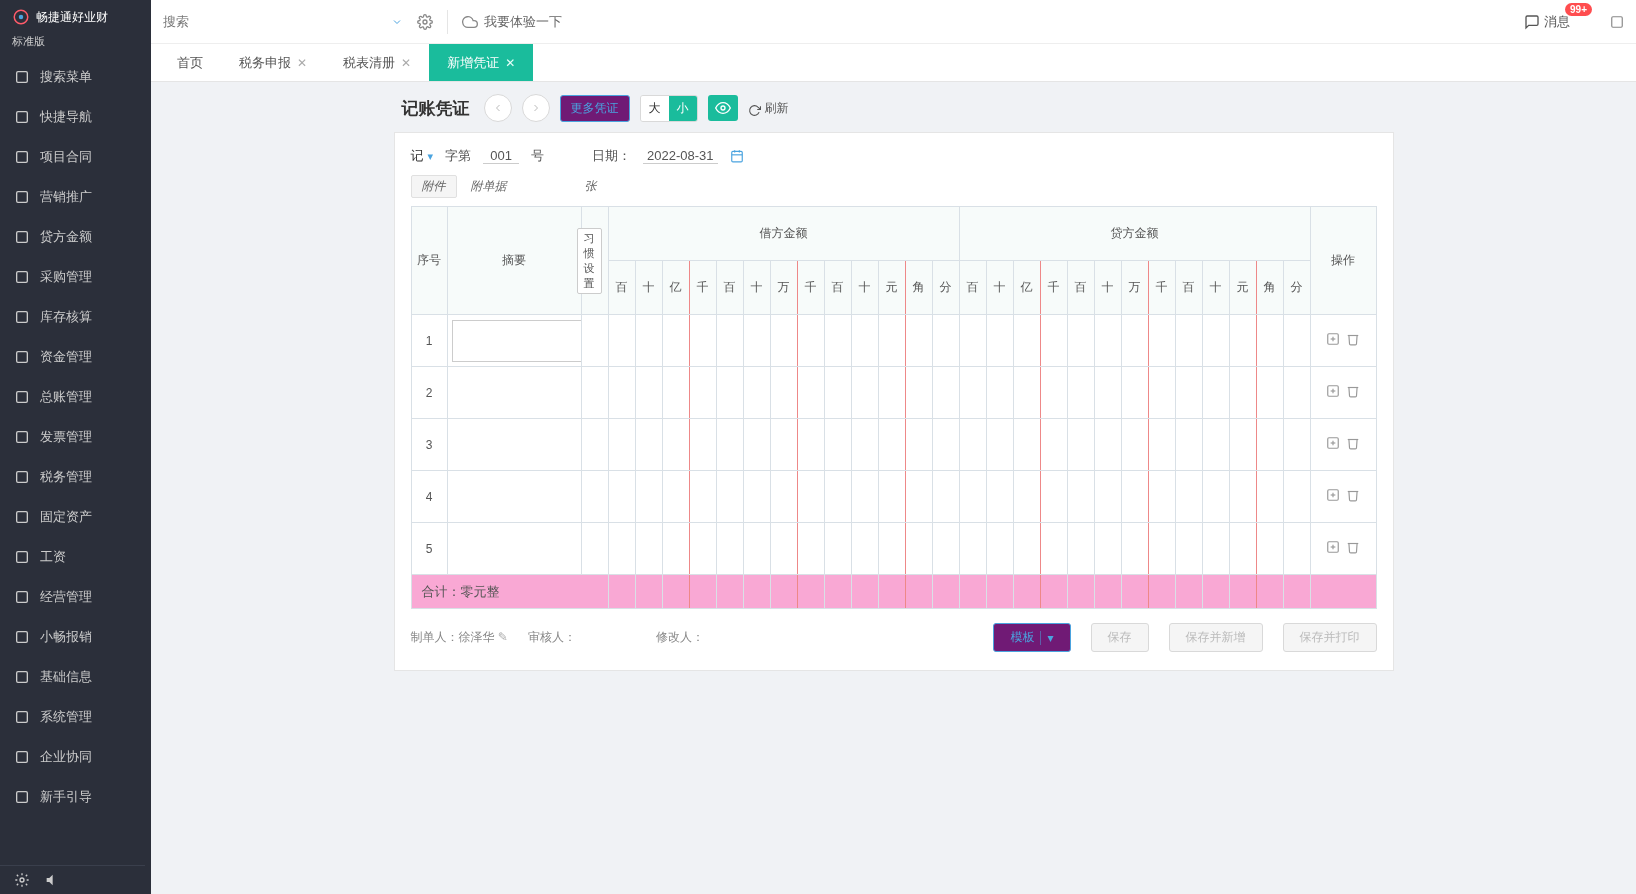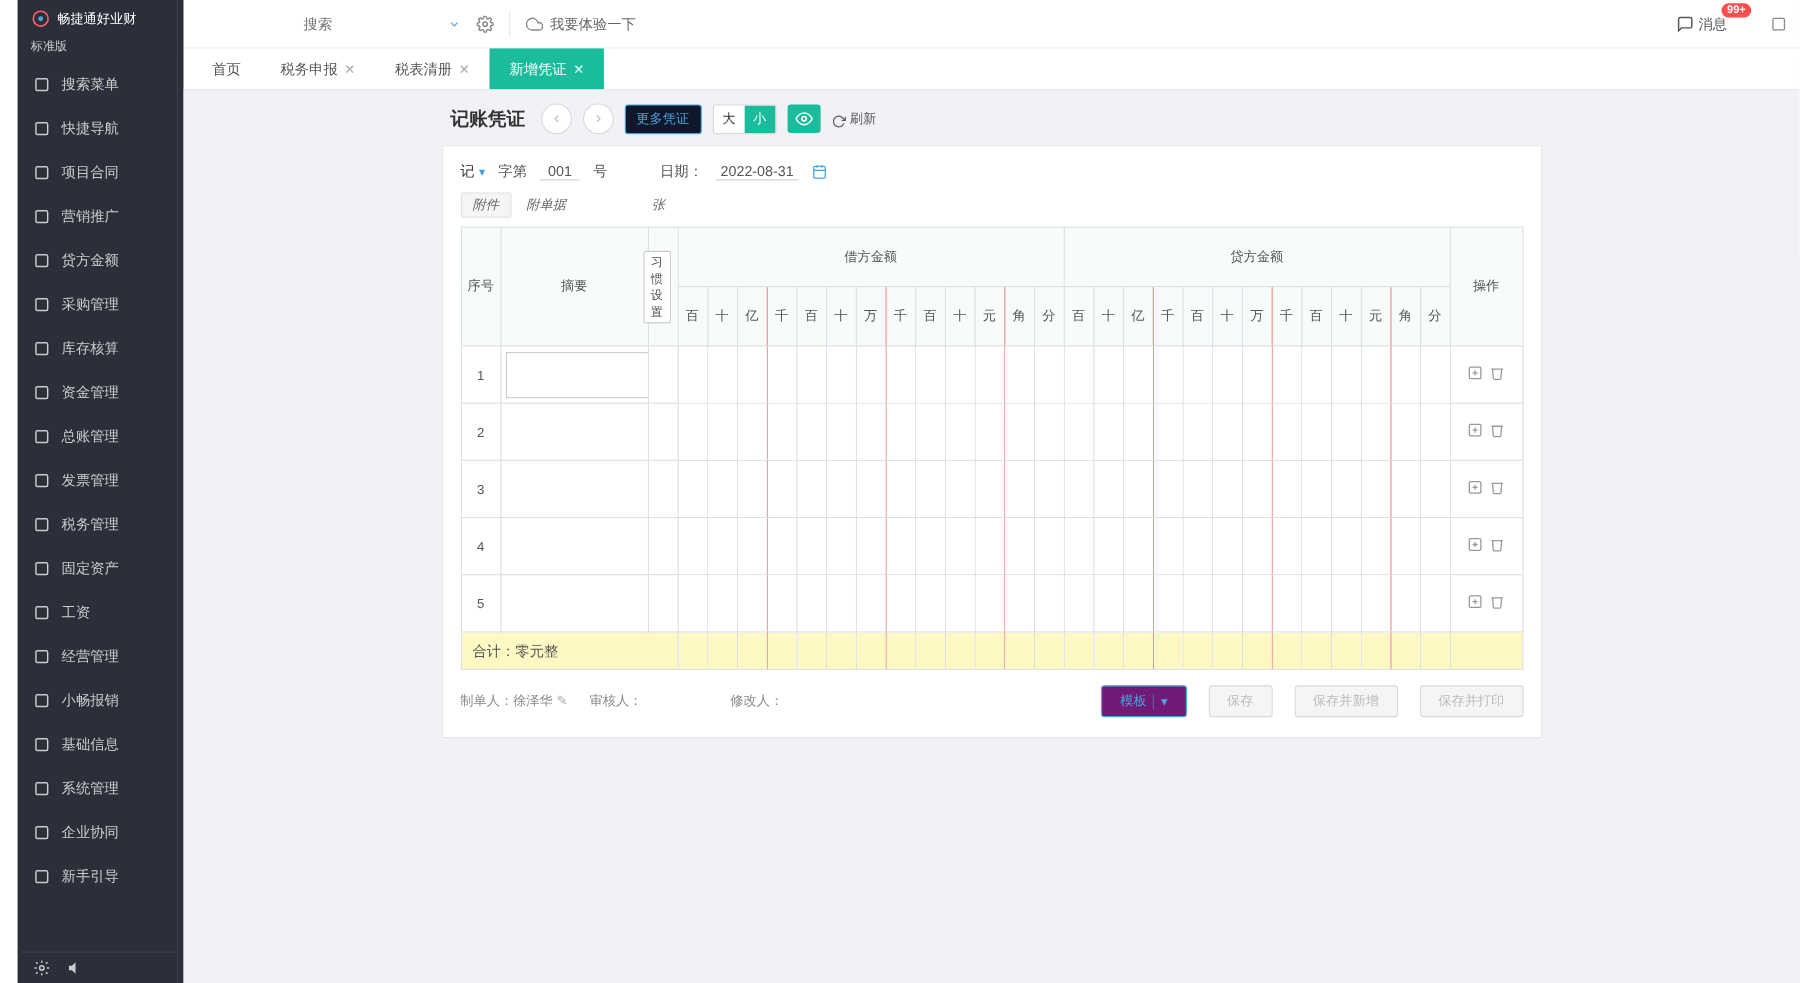"畅捷通好业财" .app { margin-left: 16px -> none }
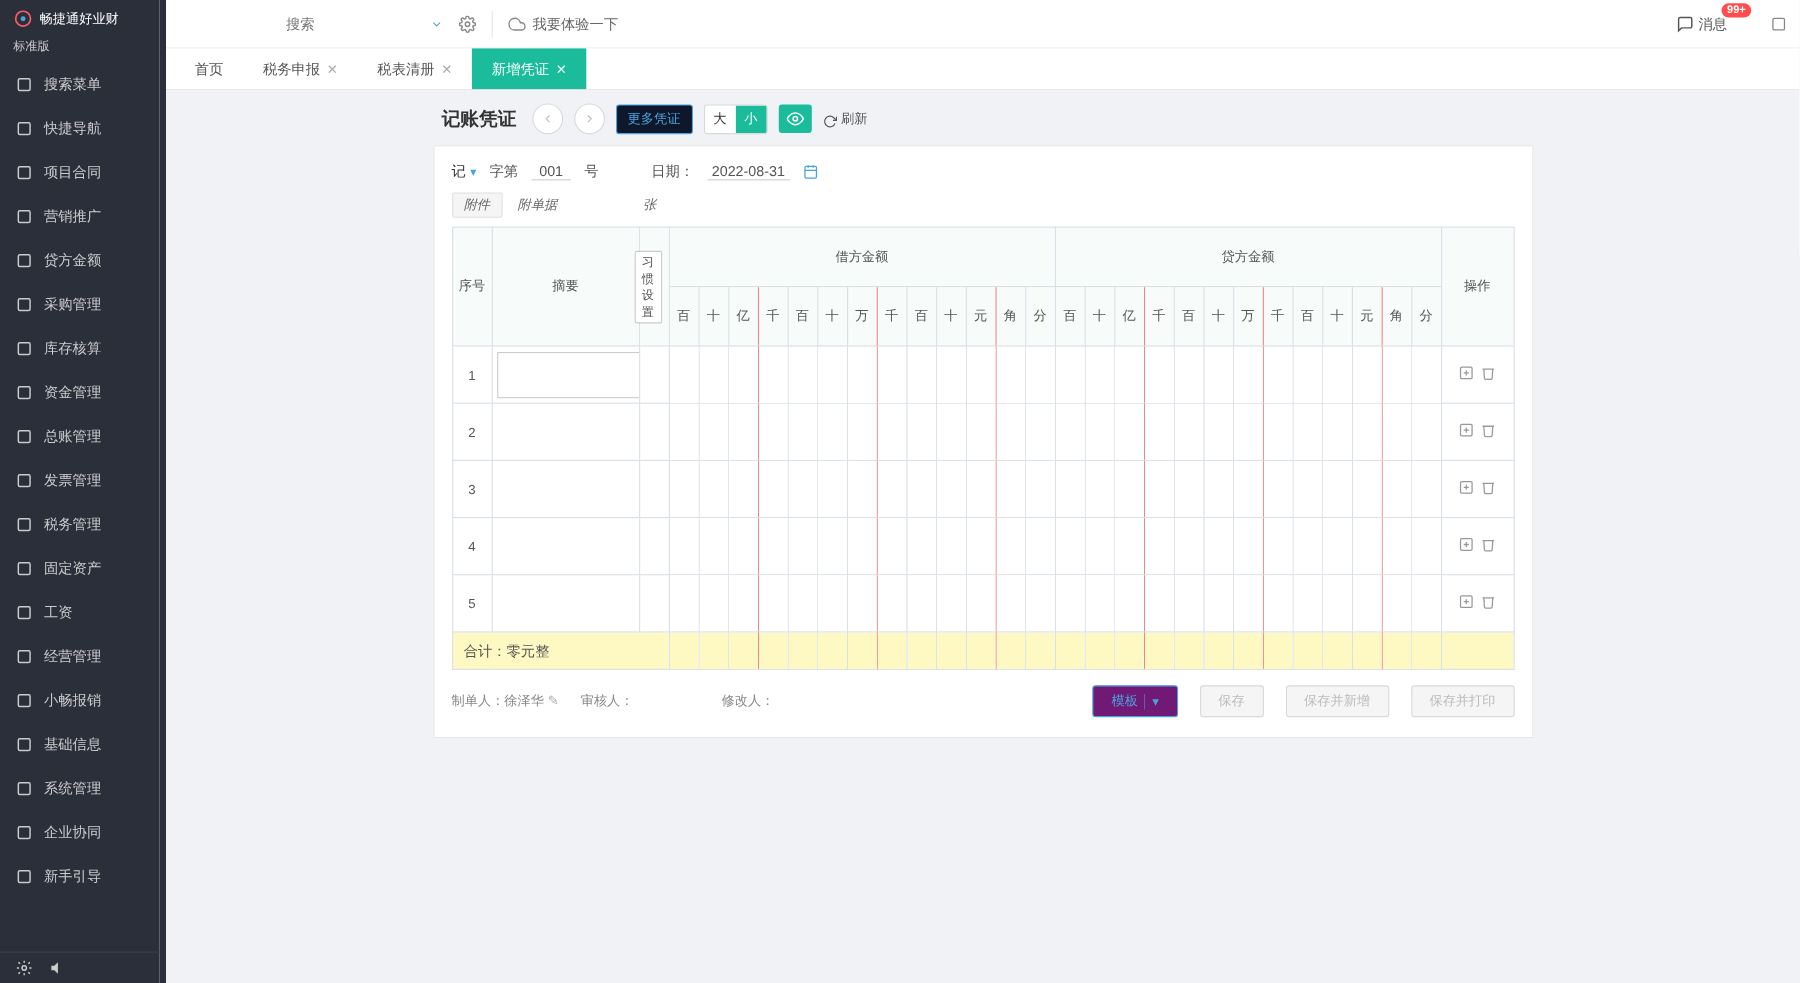"搜索" .search-input { text-align: center -> none }
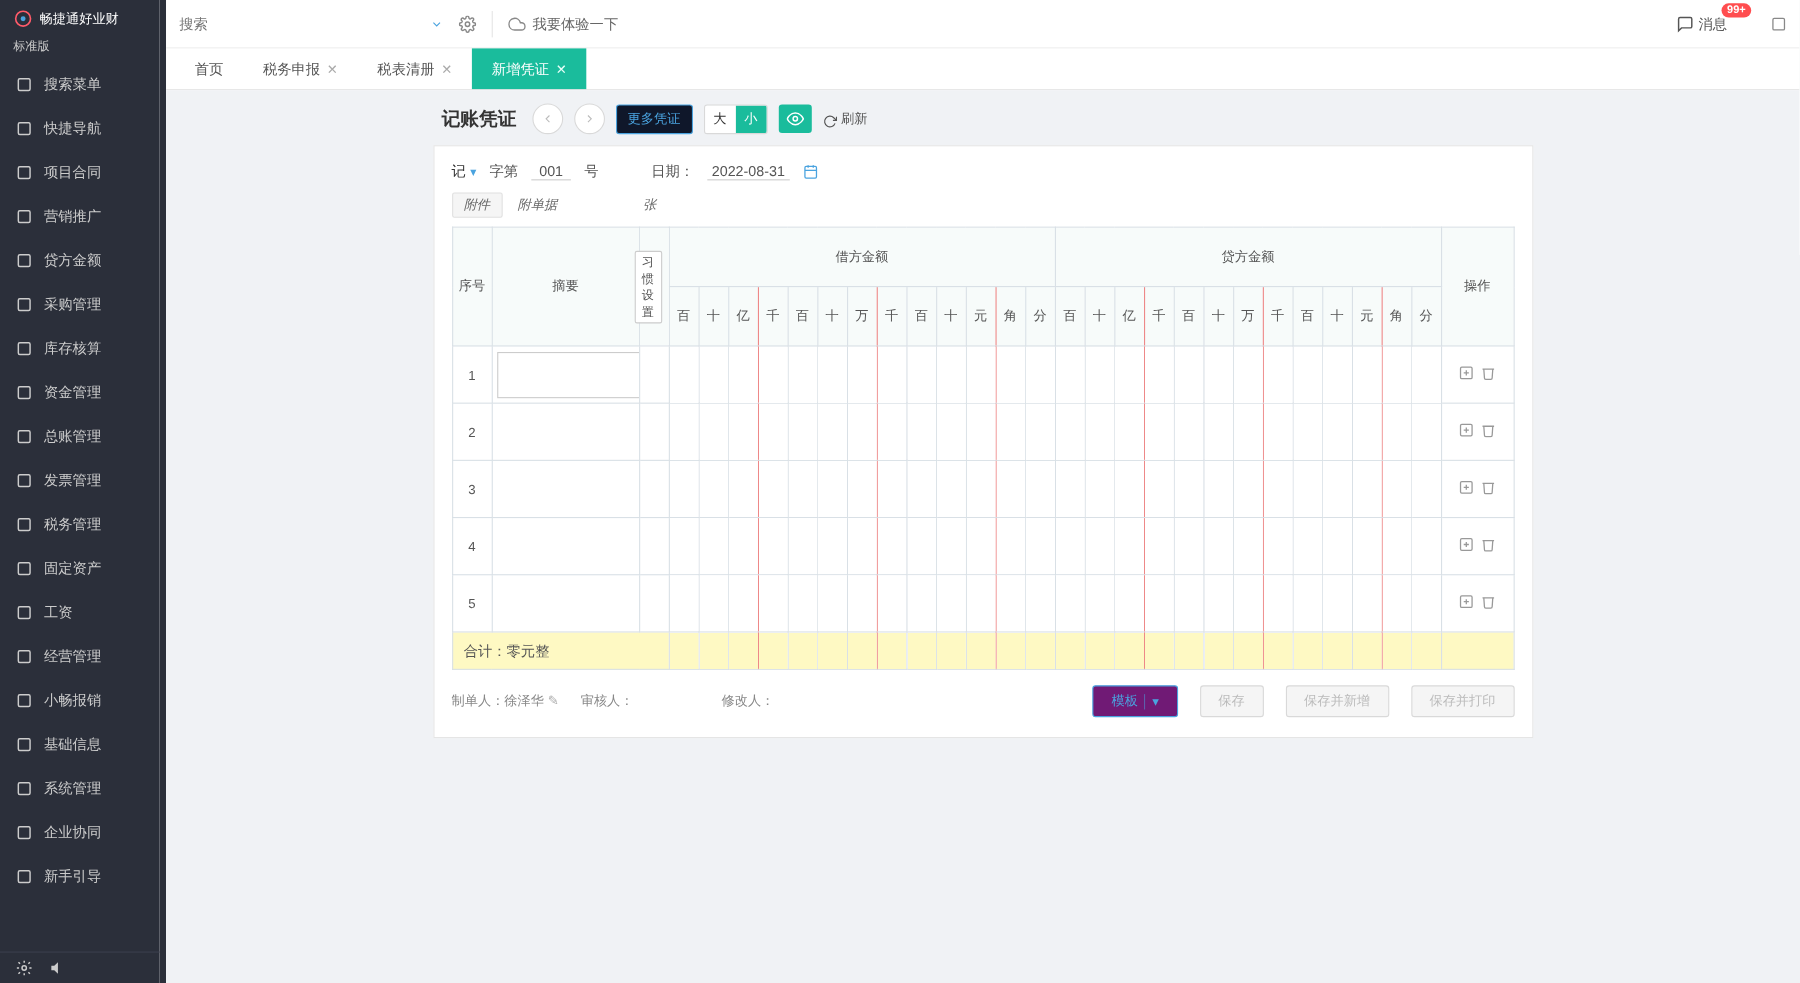"更多凭证" .more-v { background: #0f172a -> #701a75 }
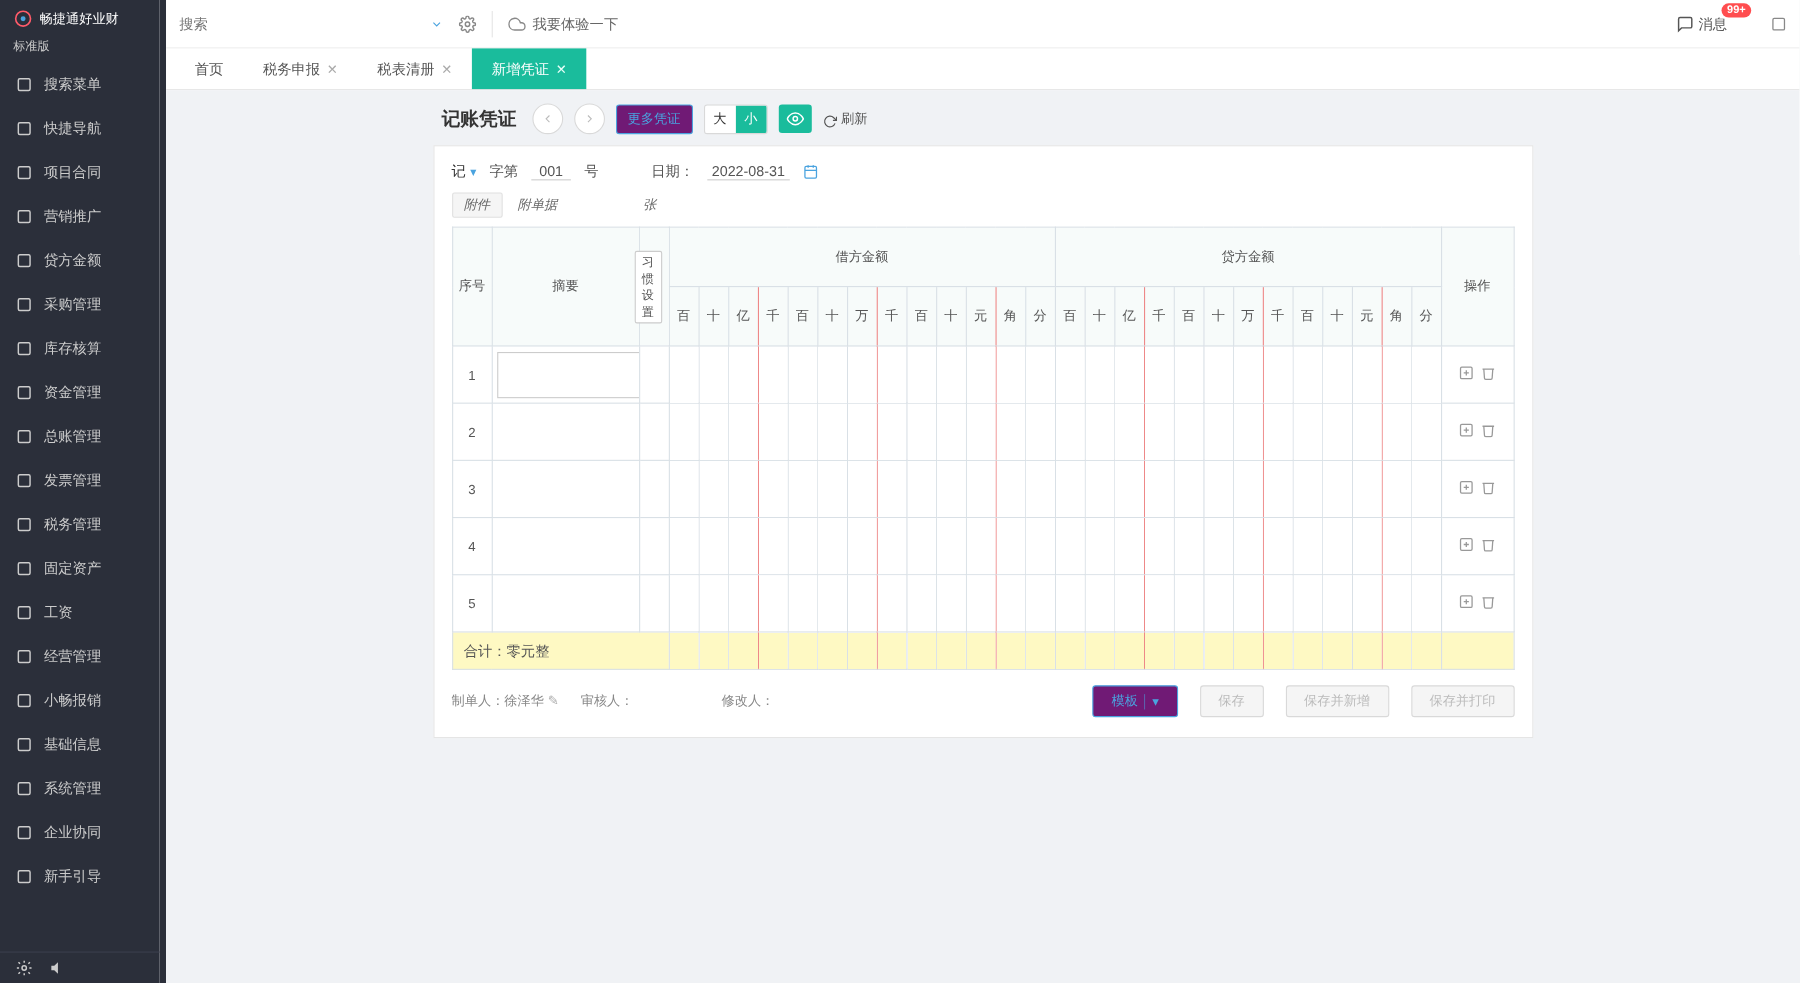"合计：零元整" .vtable tr.totals td { background: #fef9c3 -> #f9a8d4 }
